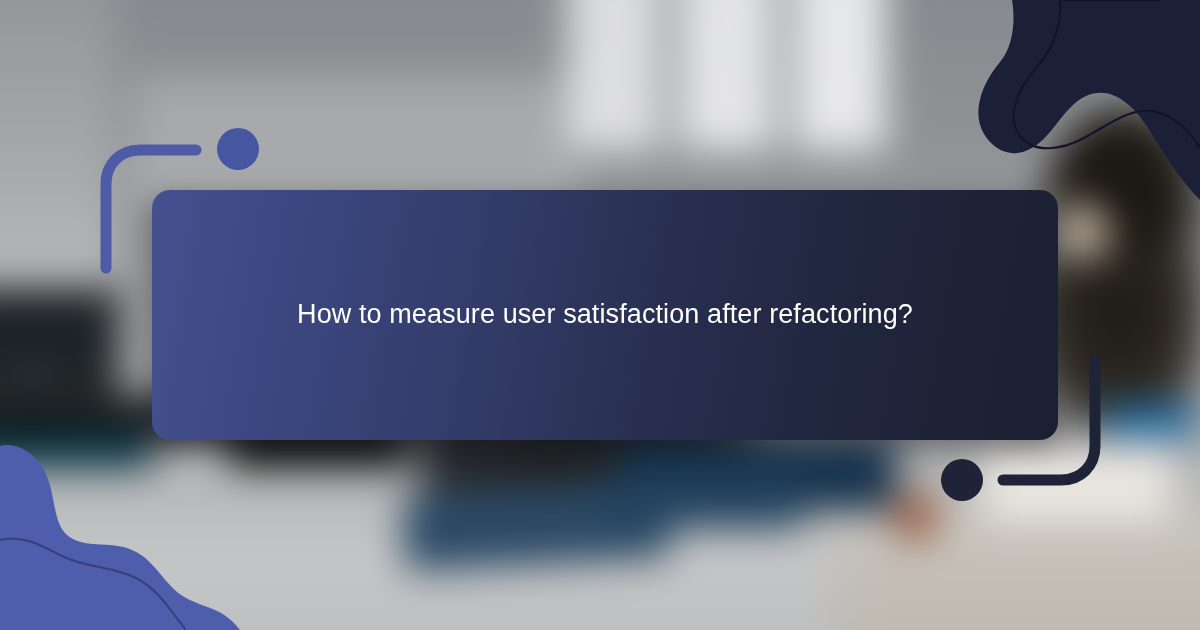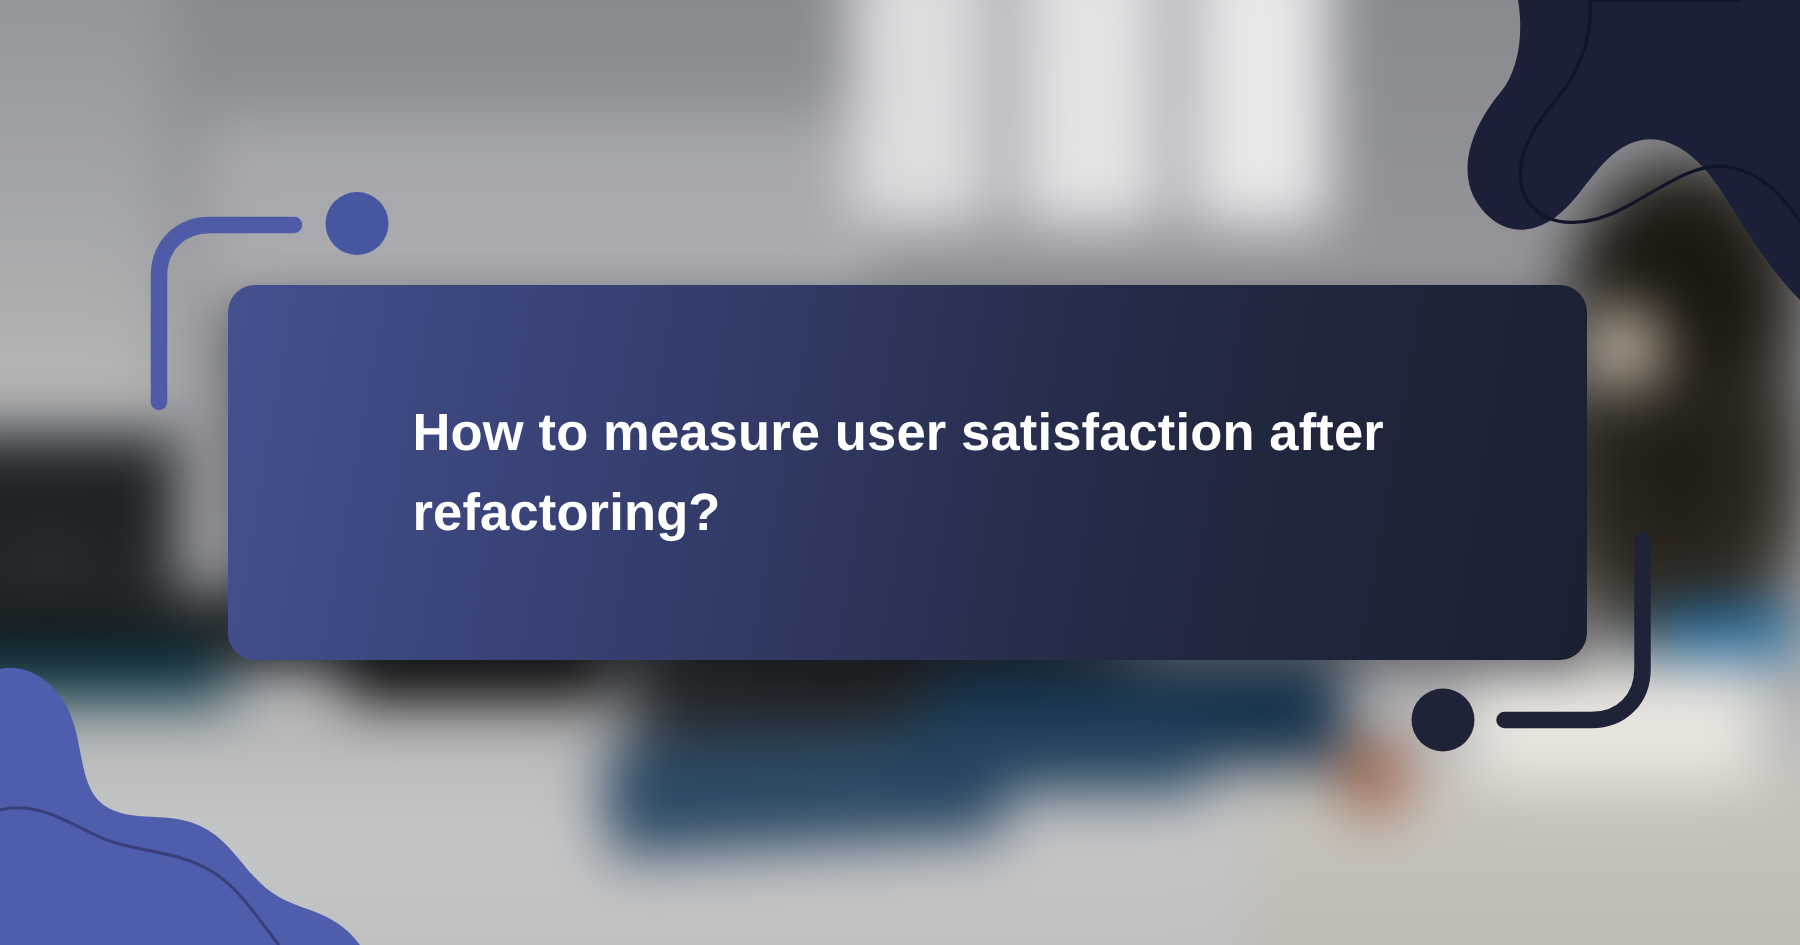"How to measure user satisfaction" .card-title { font-size: 35px -> 27px; font-weight: 700 -> 400; text-align: left -> right }
